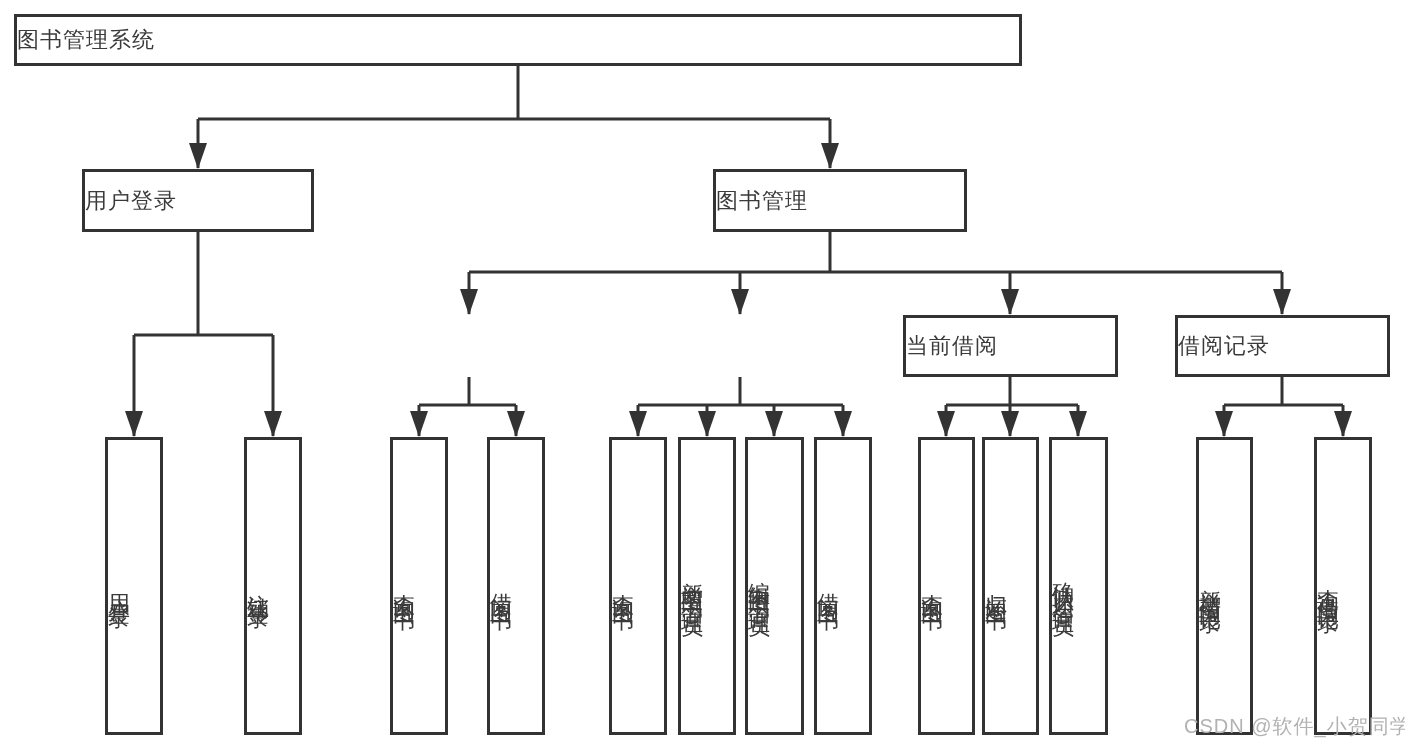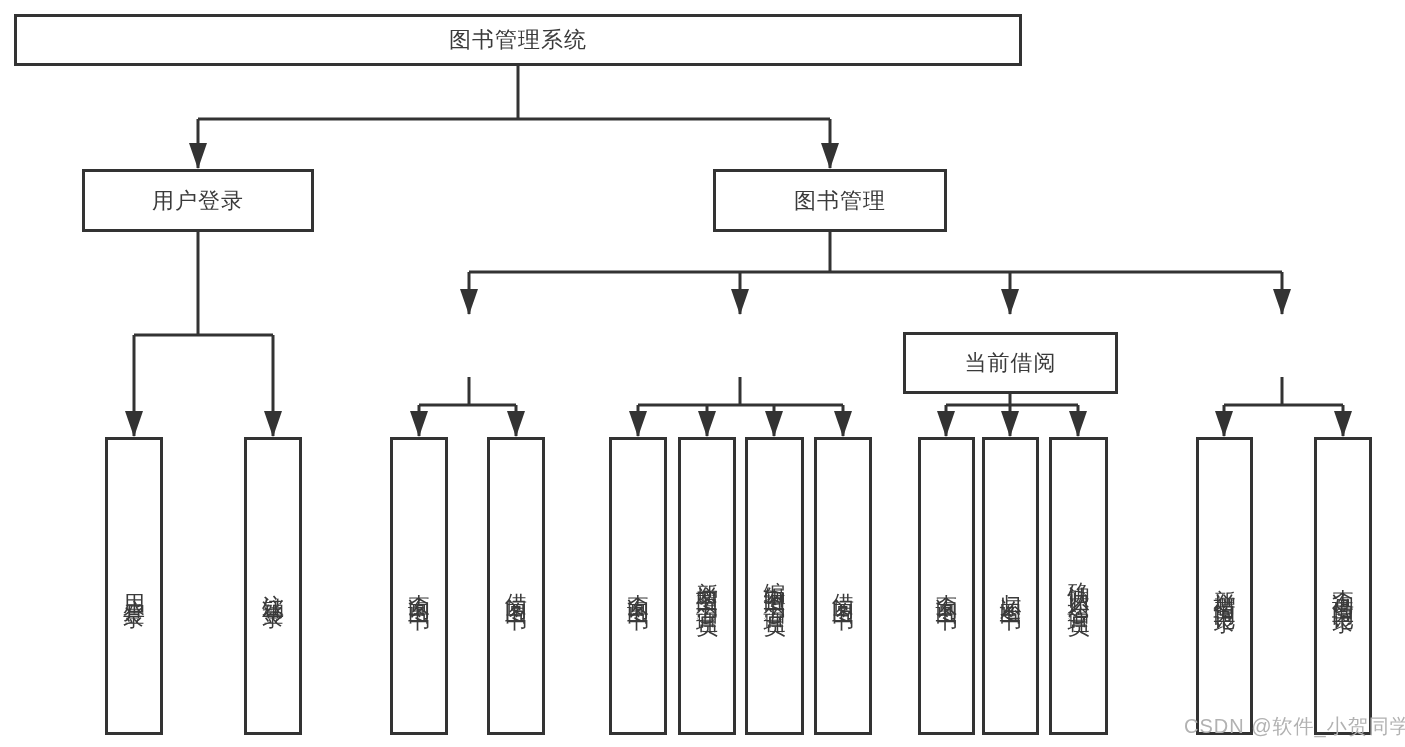"图书管理系统" .node { justify-content: center -> flex-start }
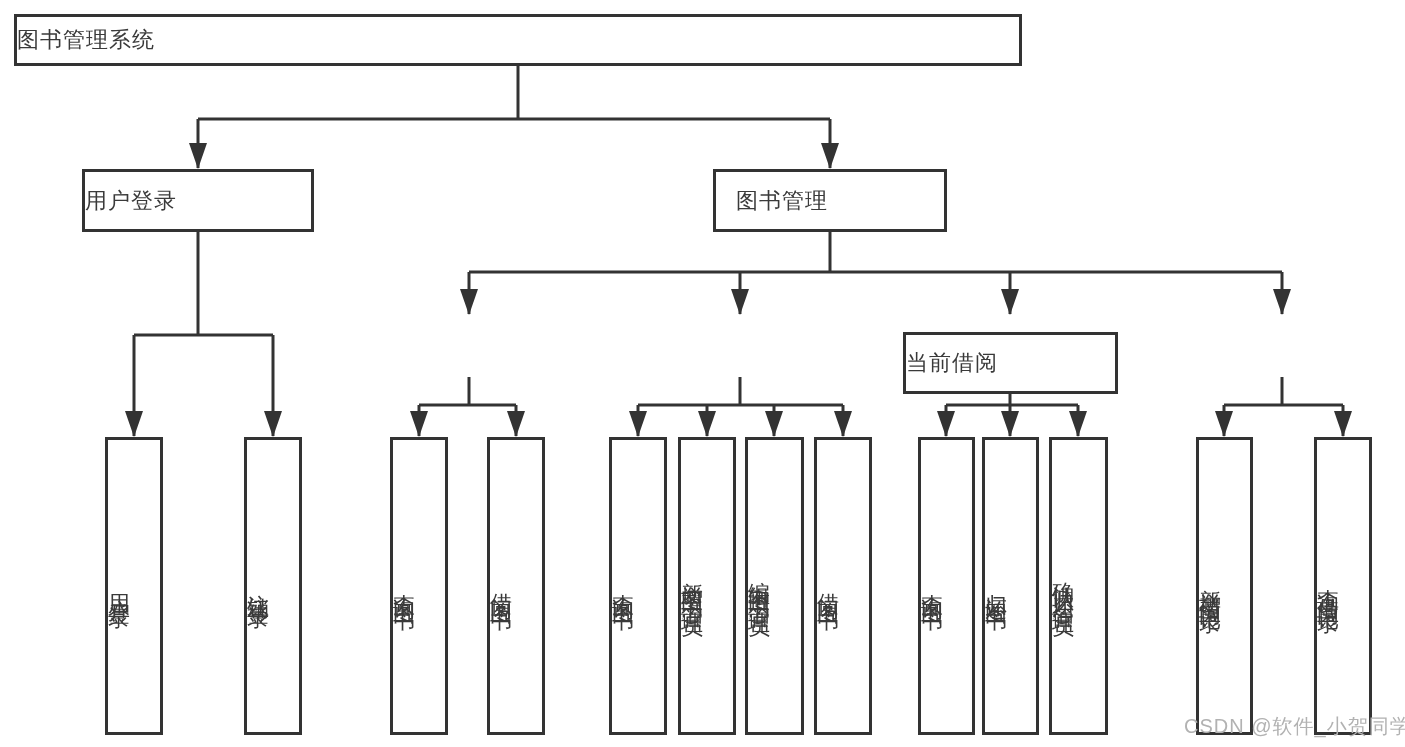"图书管理" div.node { padding-left: 20px -> none; width: 234px -> 254px }
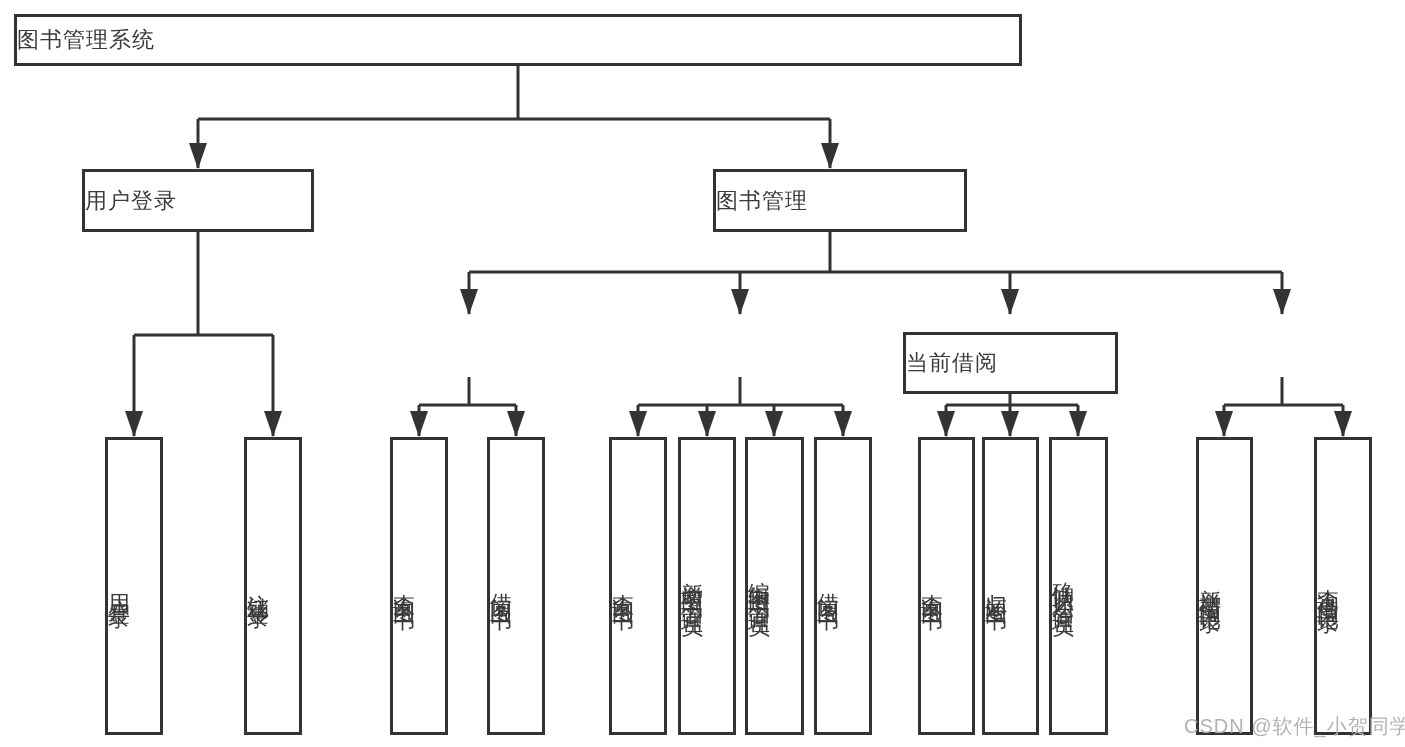"当前借阅" div.node { top: 332px -> 315px }
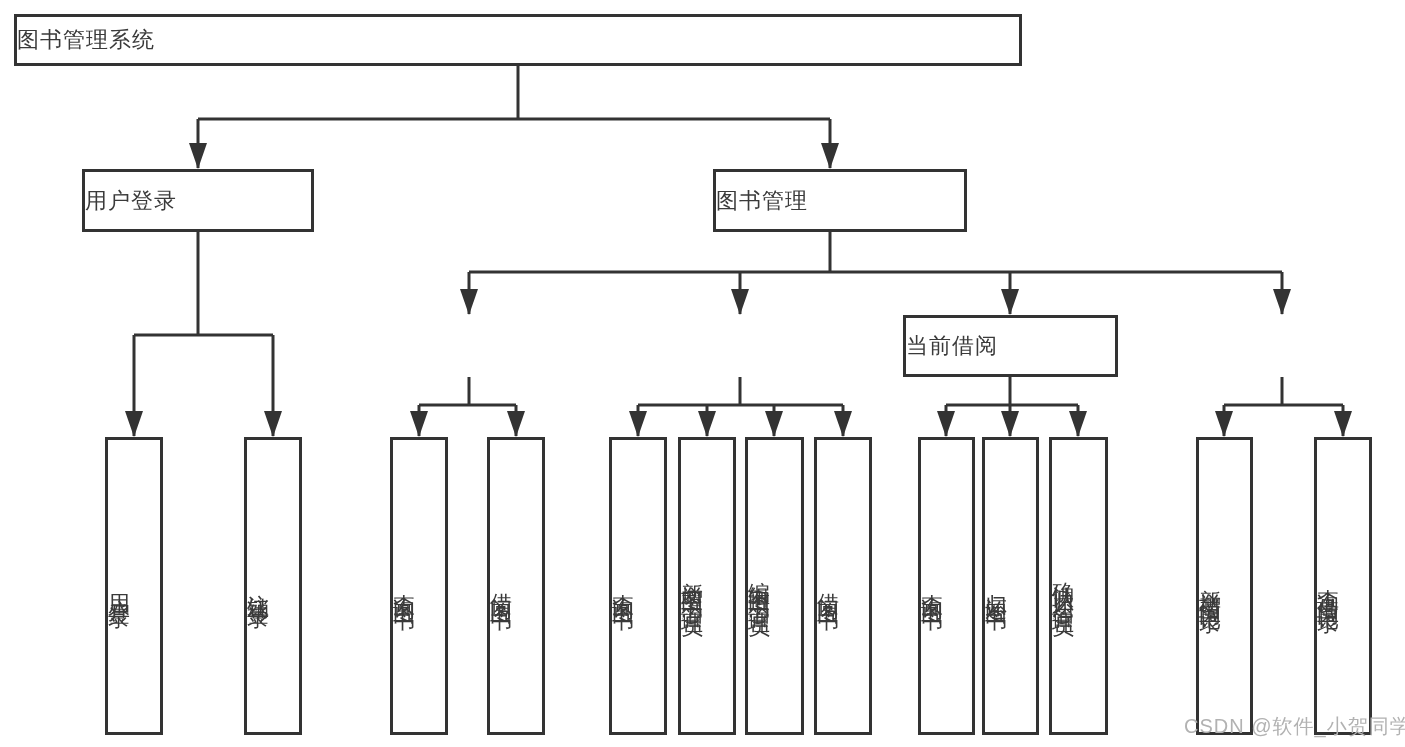"借阅记录" div.node { html: none -> <div> <span>借阅记录</span> </div> }
